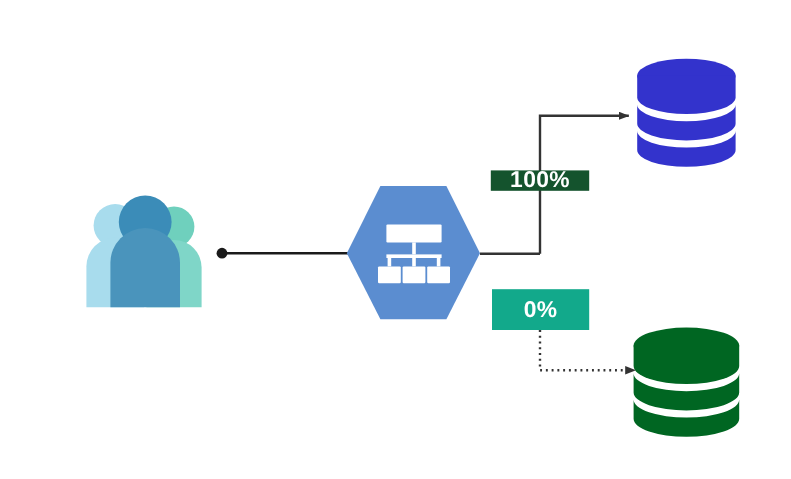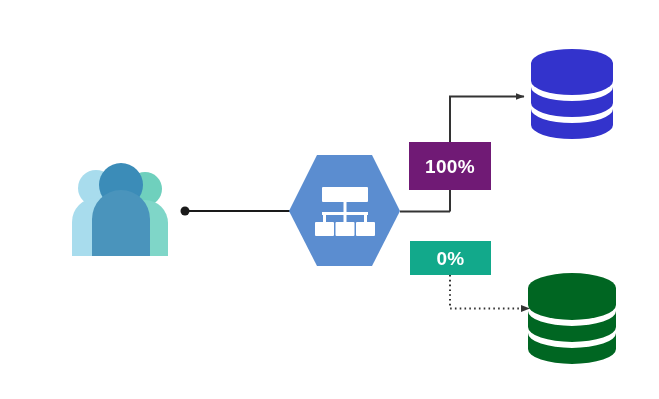"100%" #badge-100 { background: #701a75 -> #14532d; height: 48px -> 17px }
